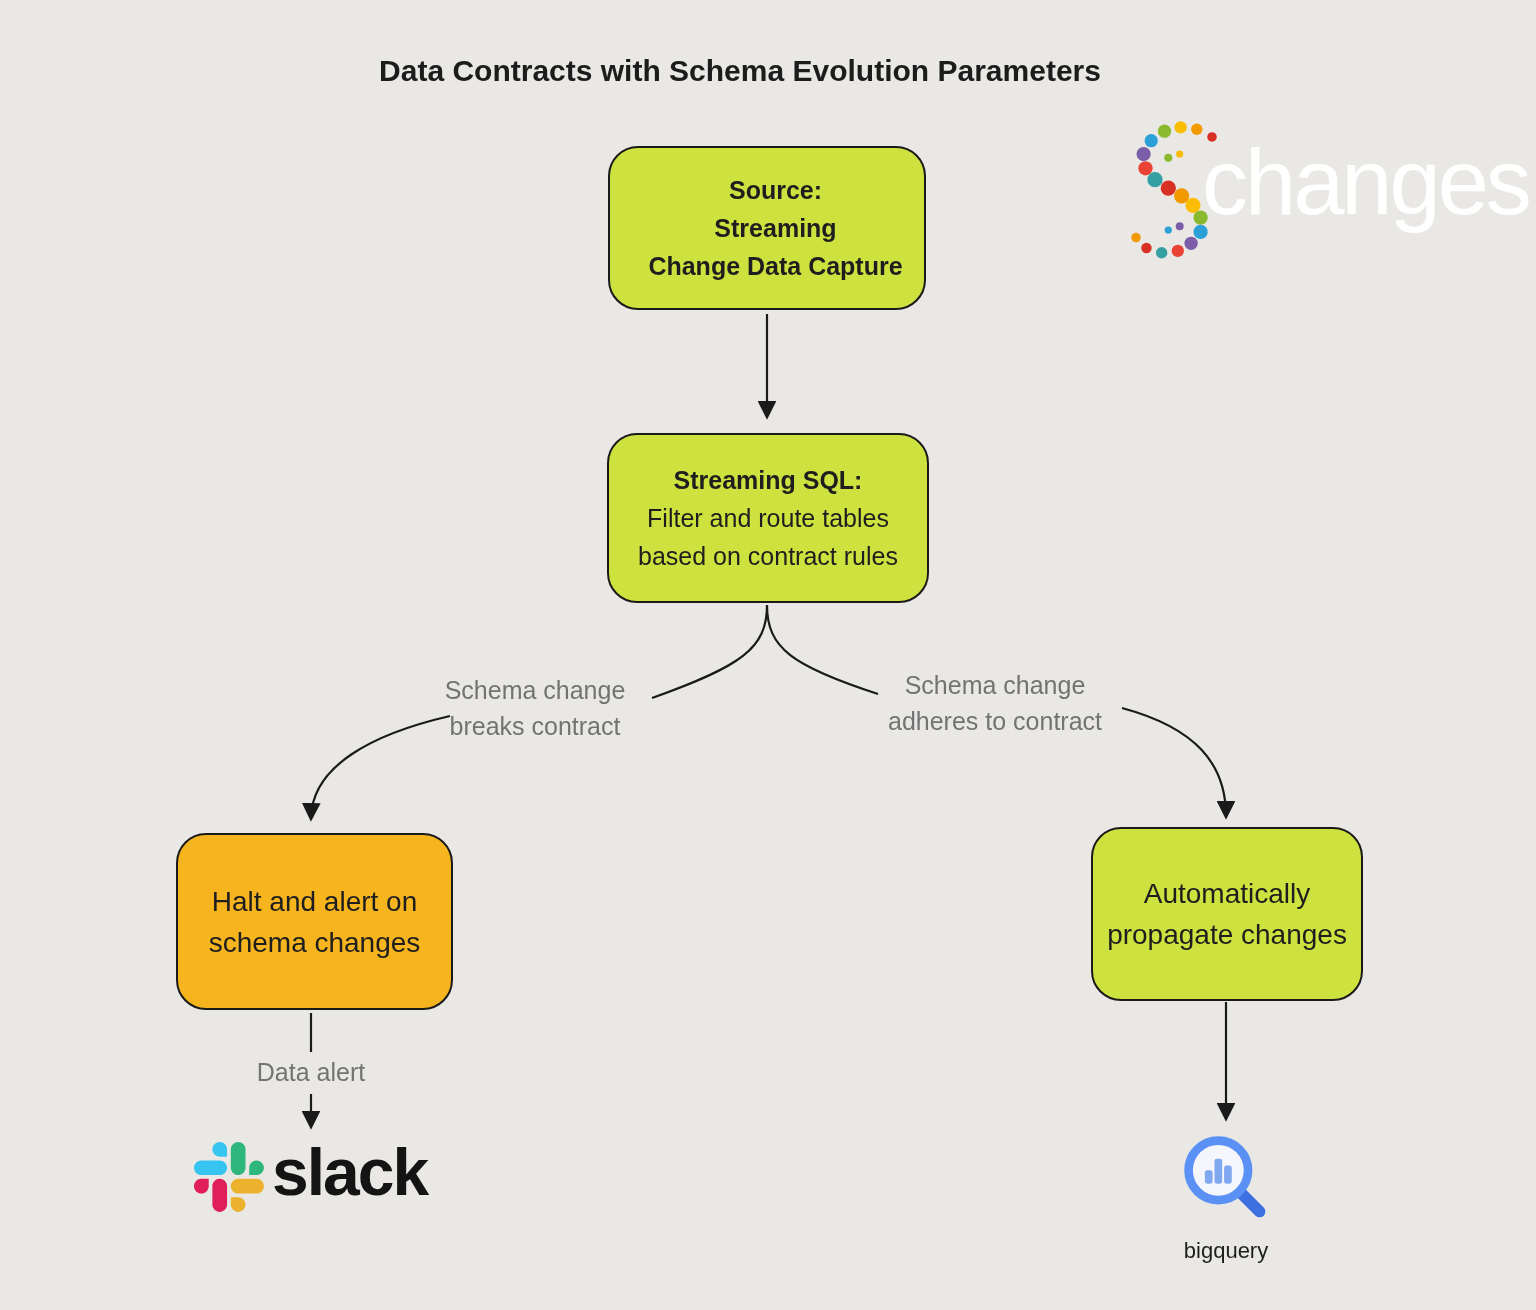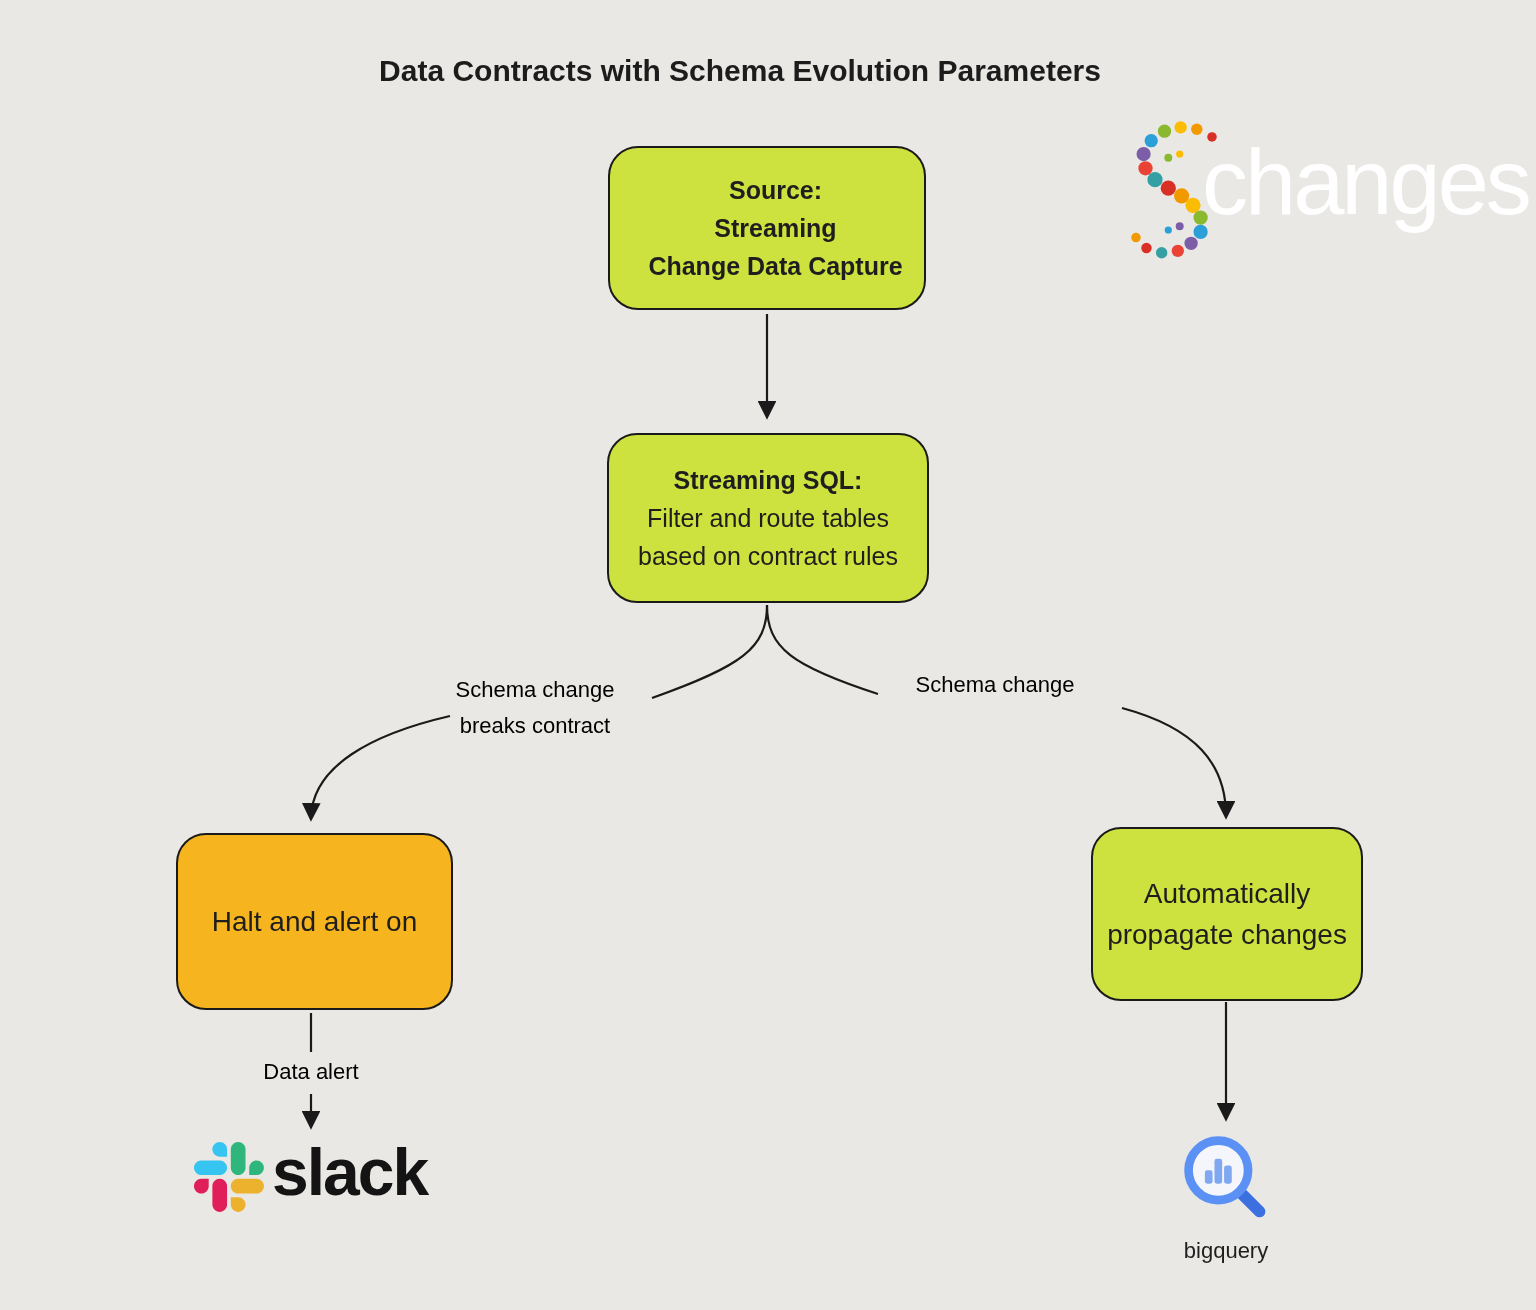"Schema change" .edge-label { color: #000000 -> #737373; font-size: 22px -> 25px }
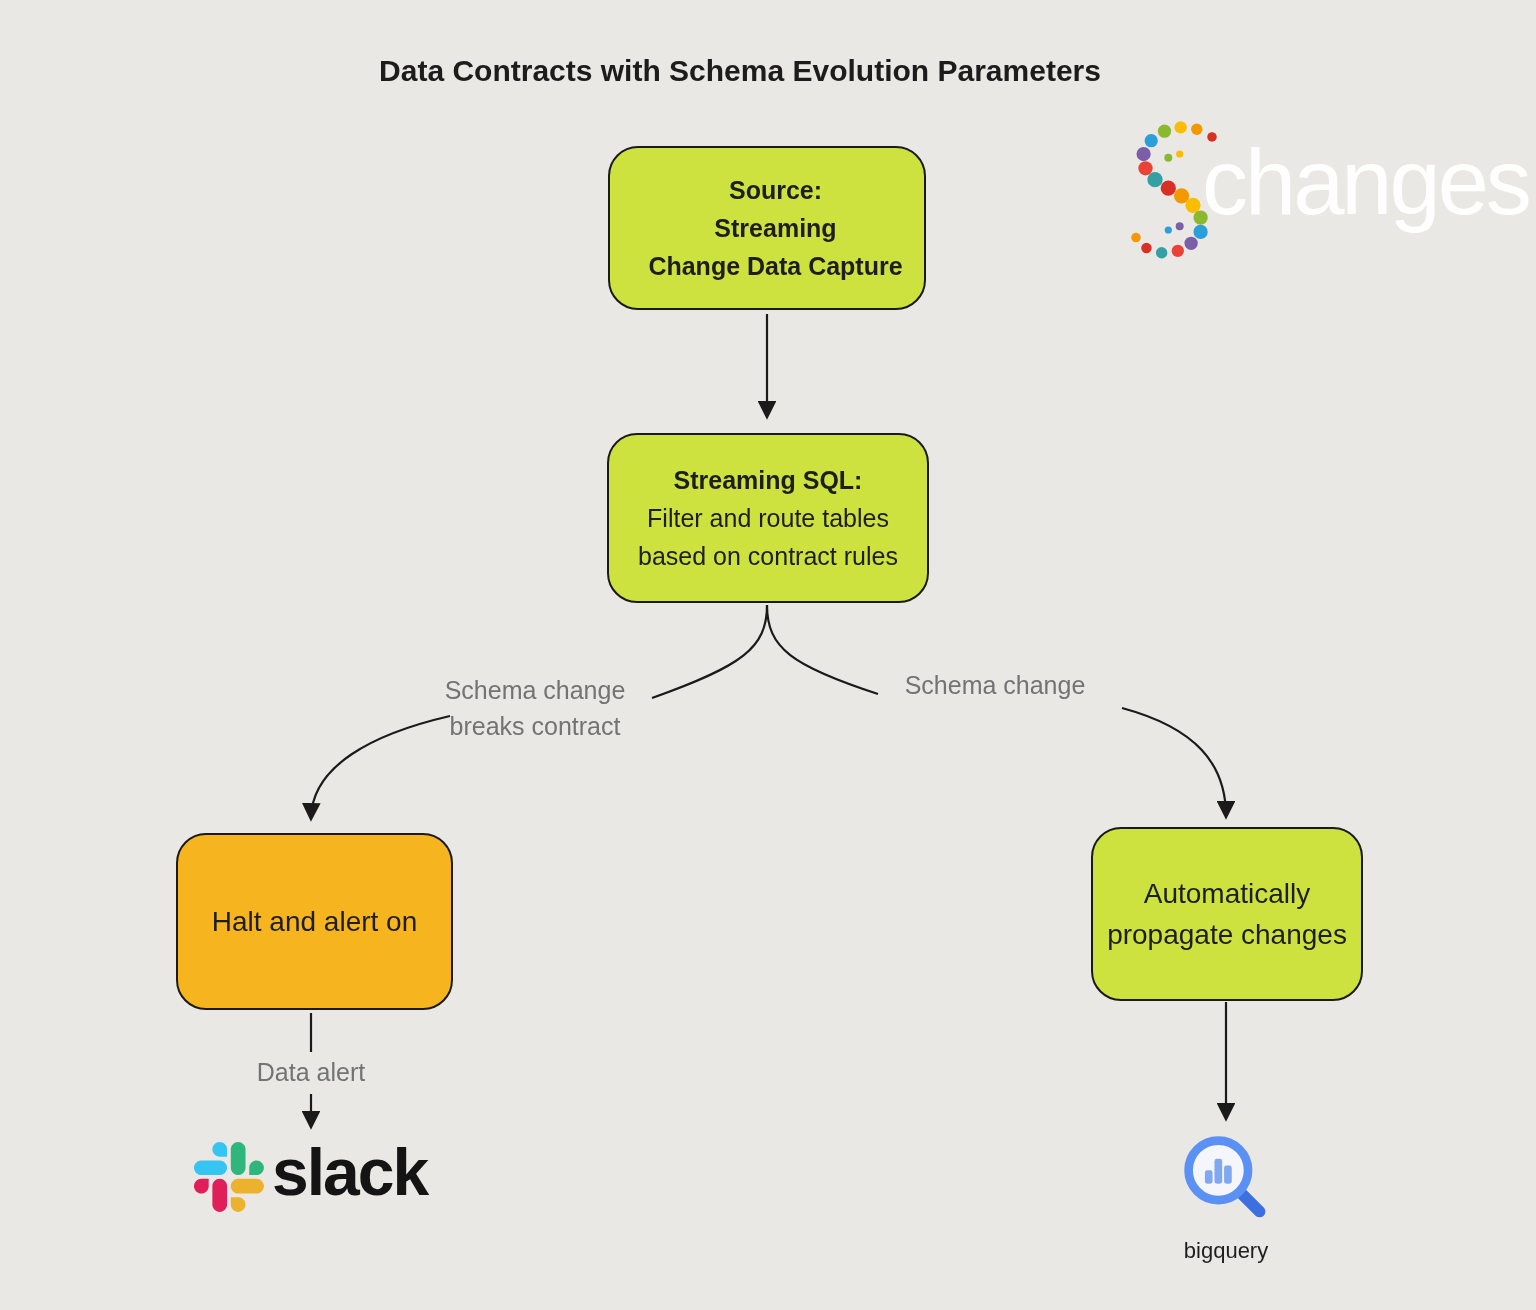"adheres to contract" div { html: none -> <div>adheres to contract</div> }
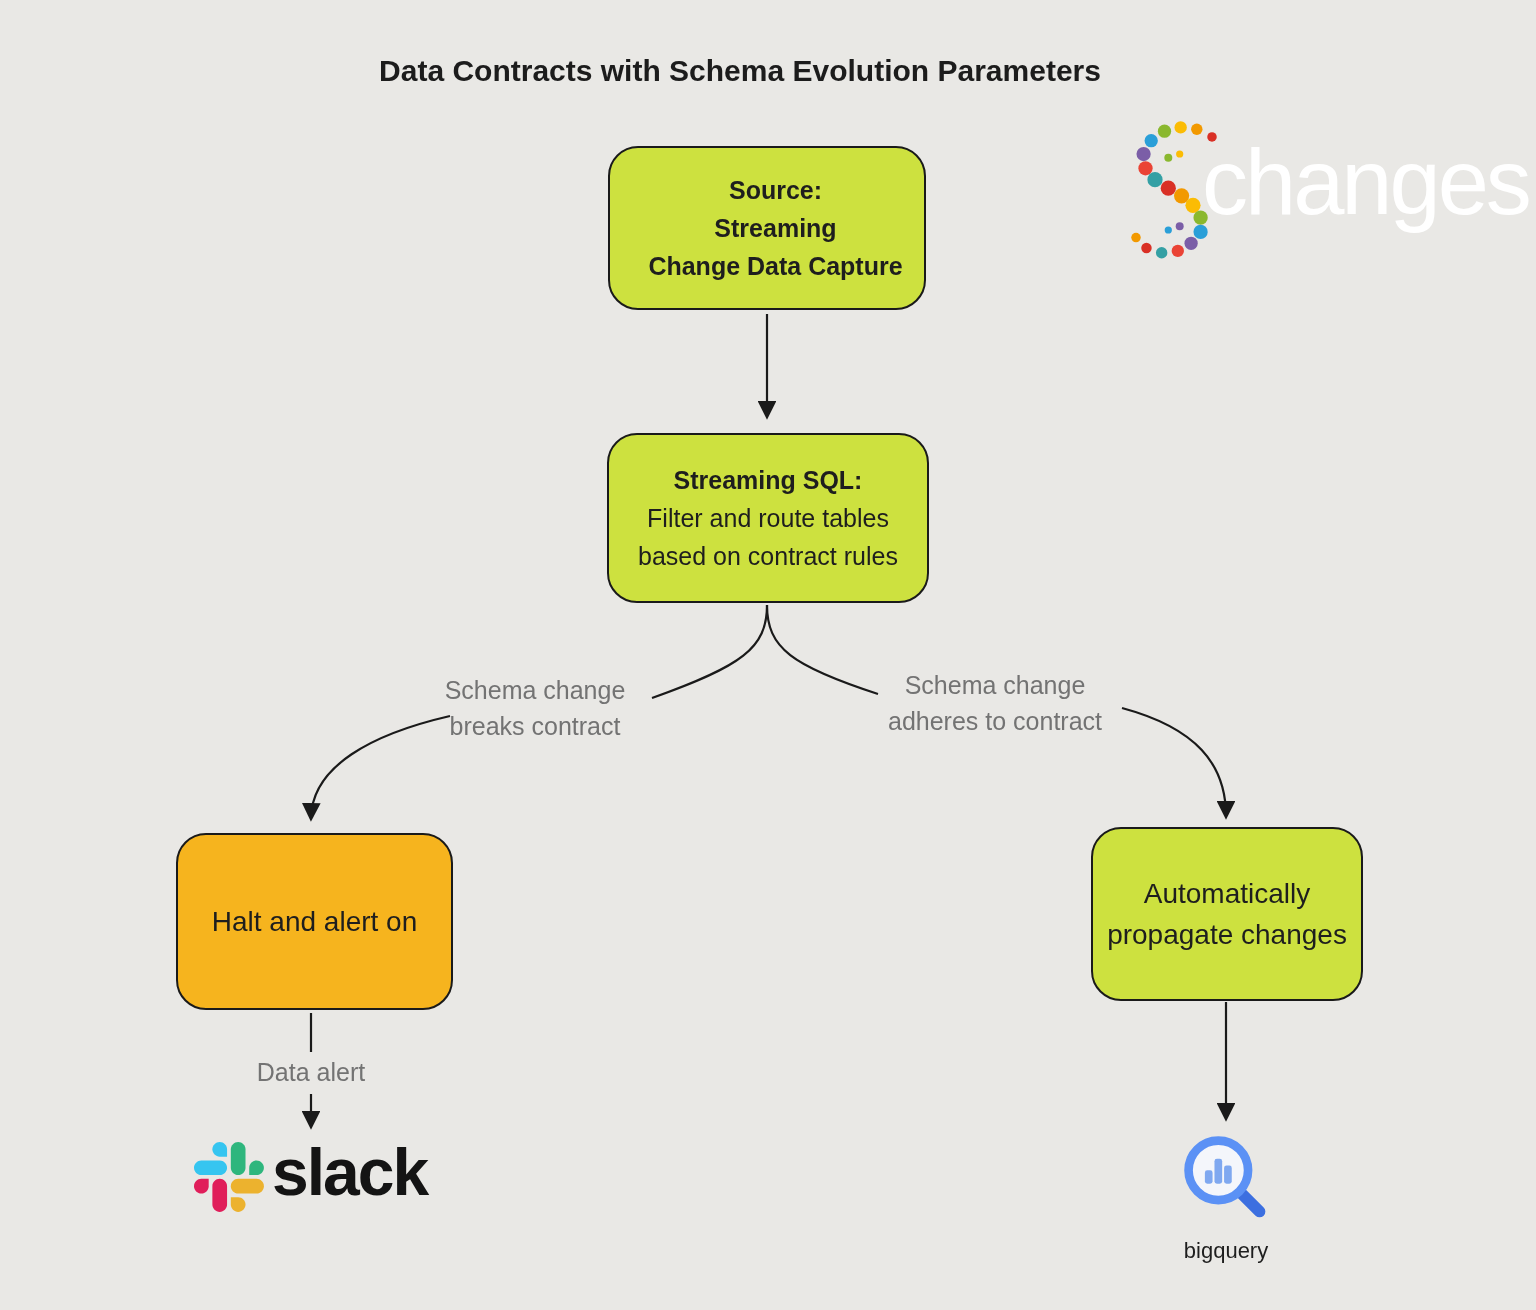"schema changes" div.node-line { html: none -> <div>schema changes</div> }
